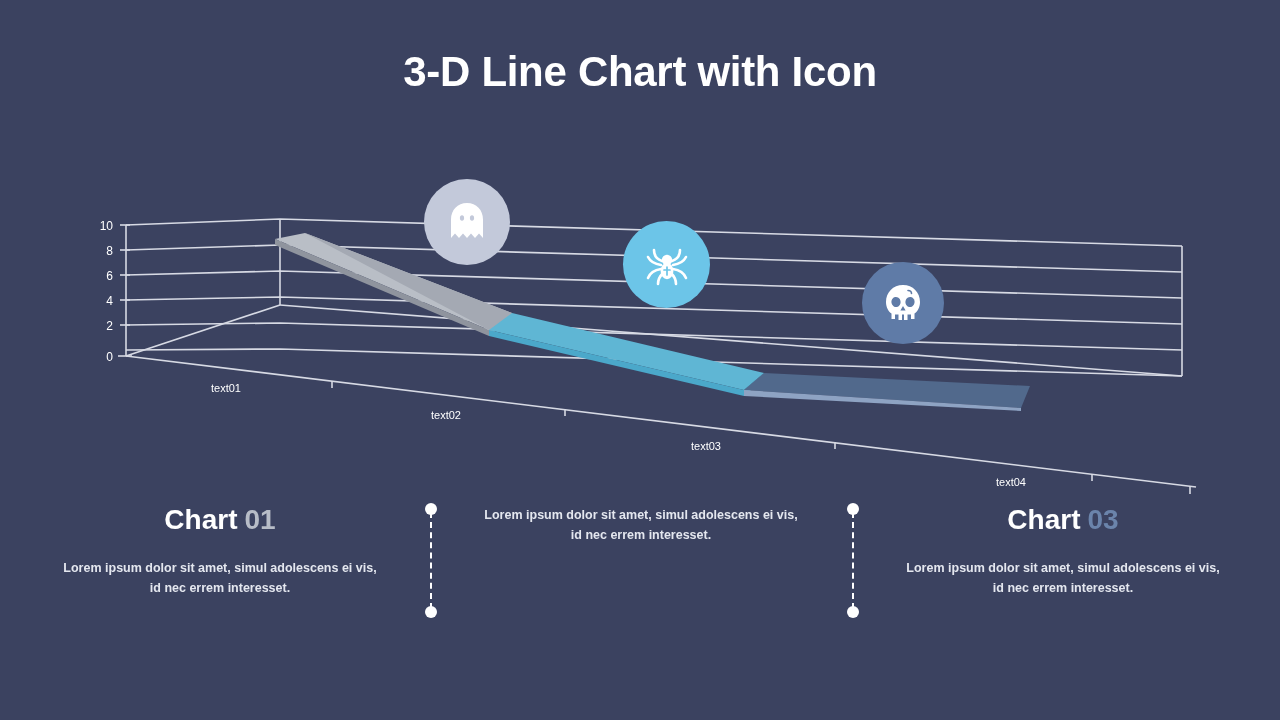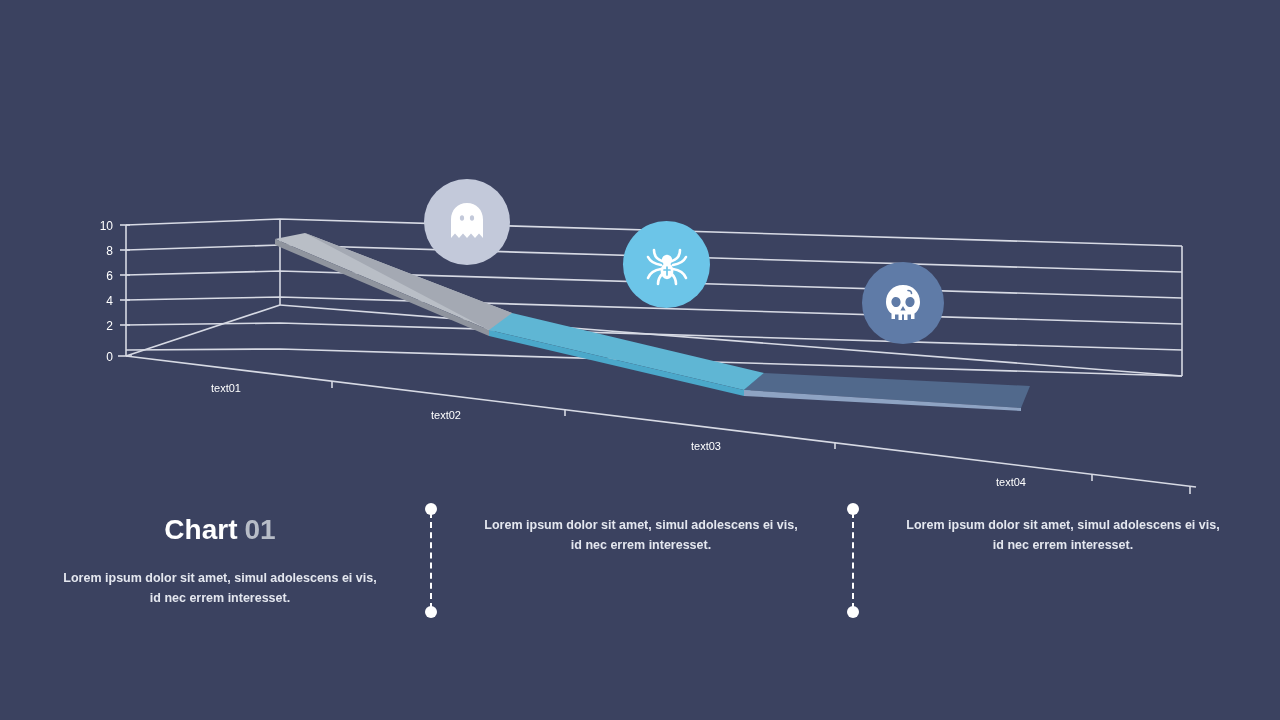"3-D Line Chart with Icon" div { html: none -> <div>3-D Line Chart with Icon</div> }
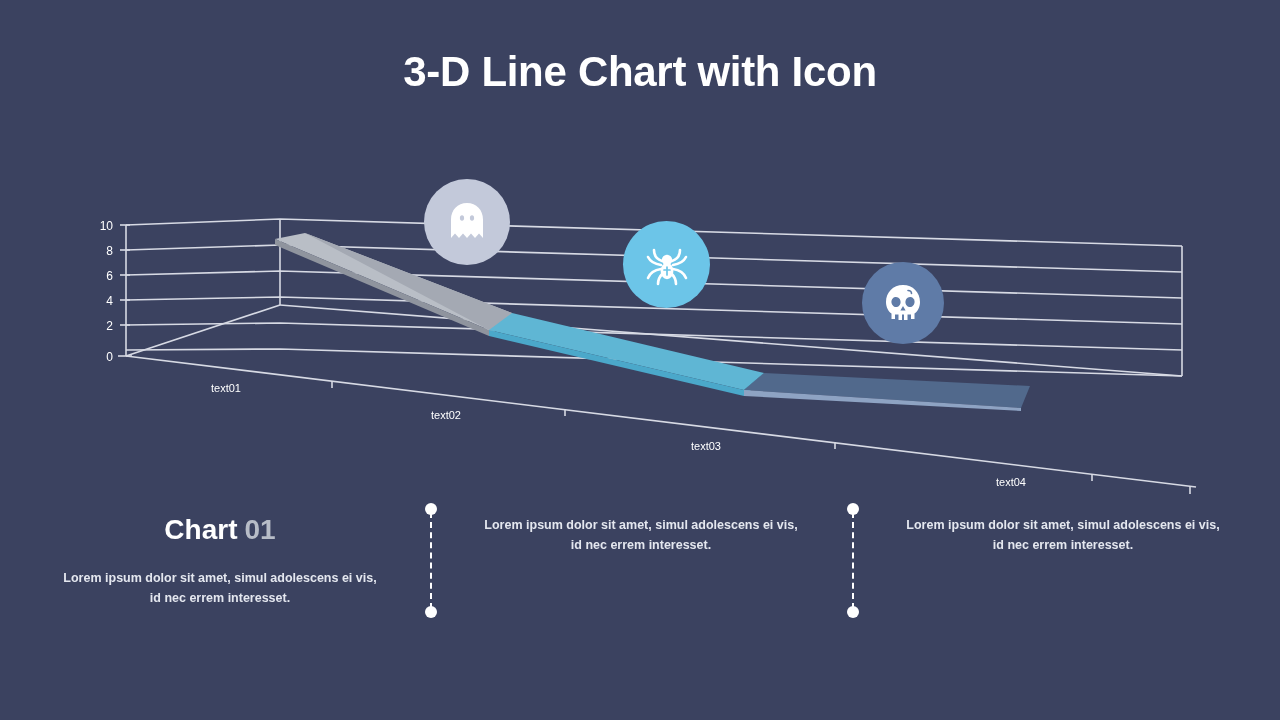"Chart 01" .legend-col { margin-top: 10px -> none }
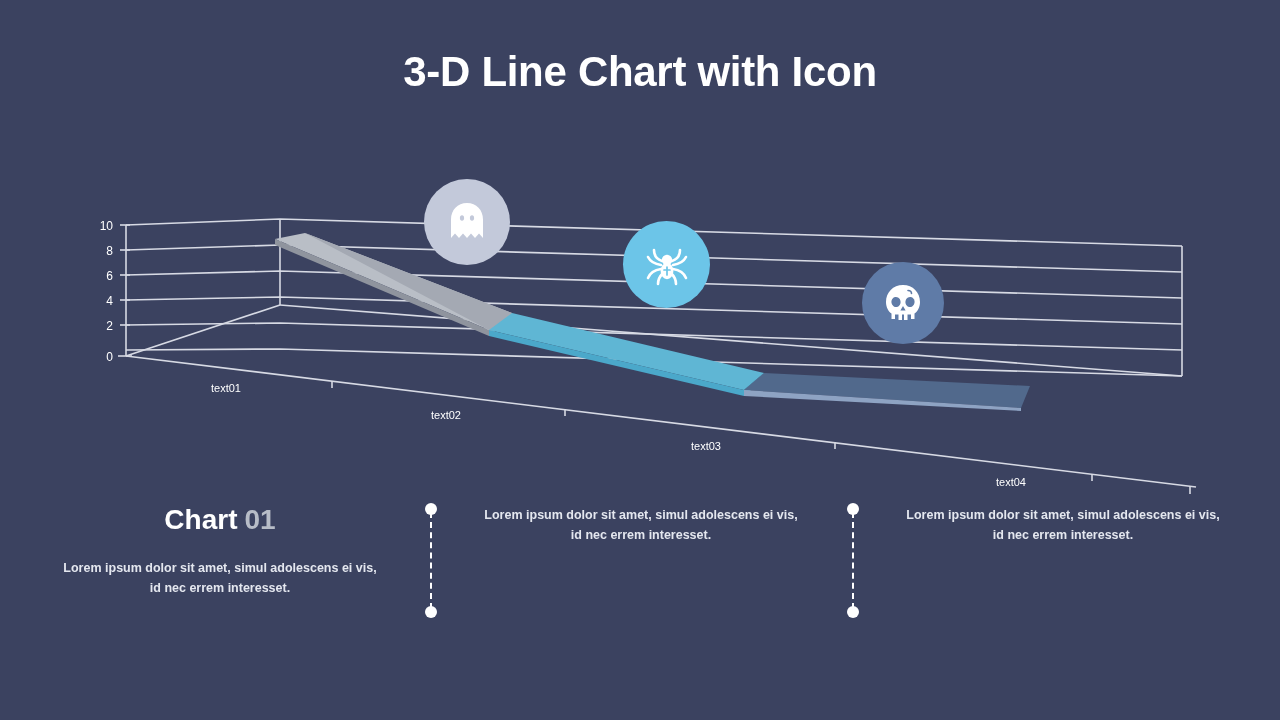"Chart 03" div.legend-title { html: none -> <div> <span>Chart</span><span>03</span> </div> }
